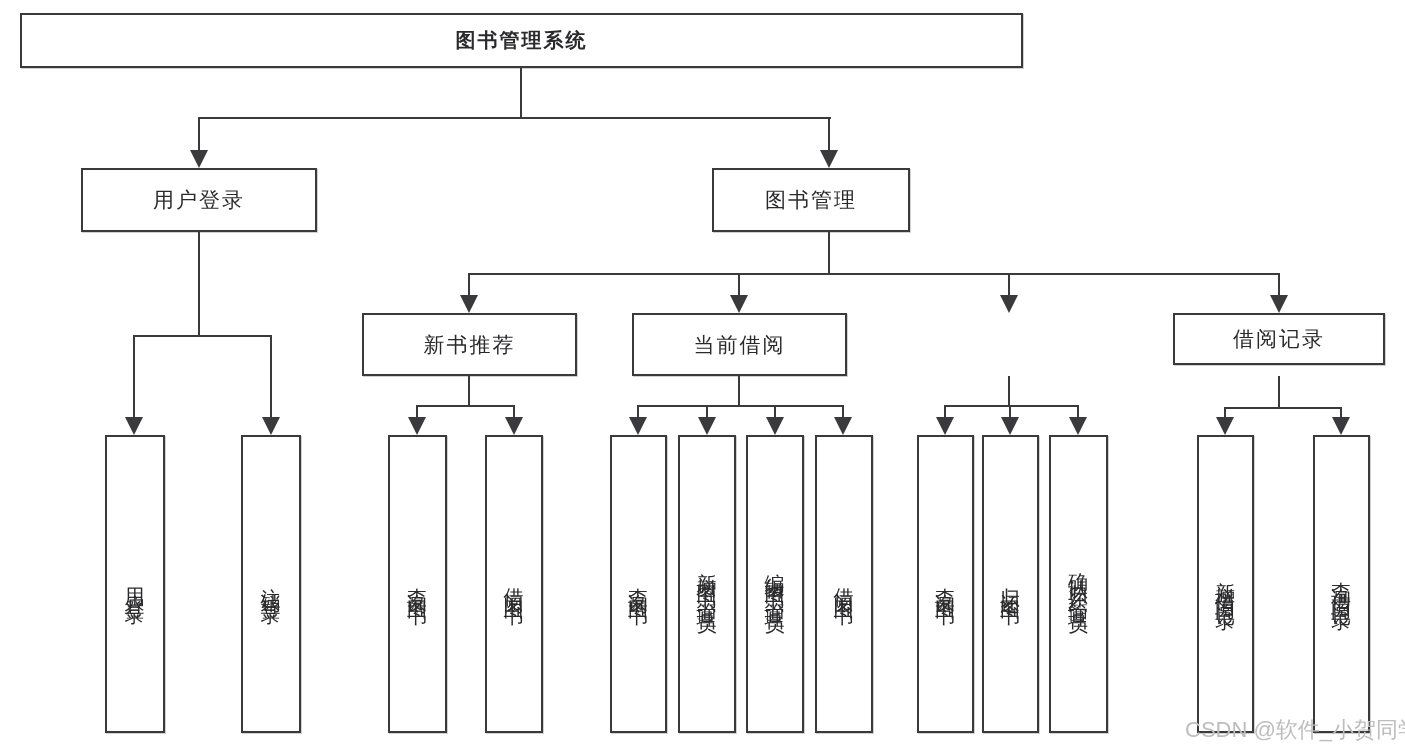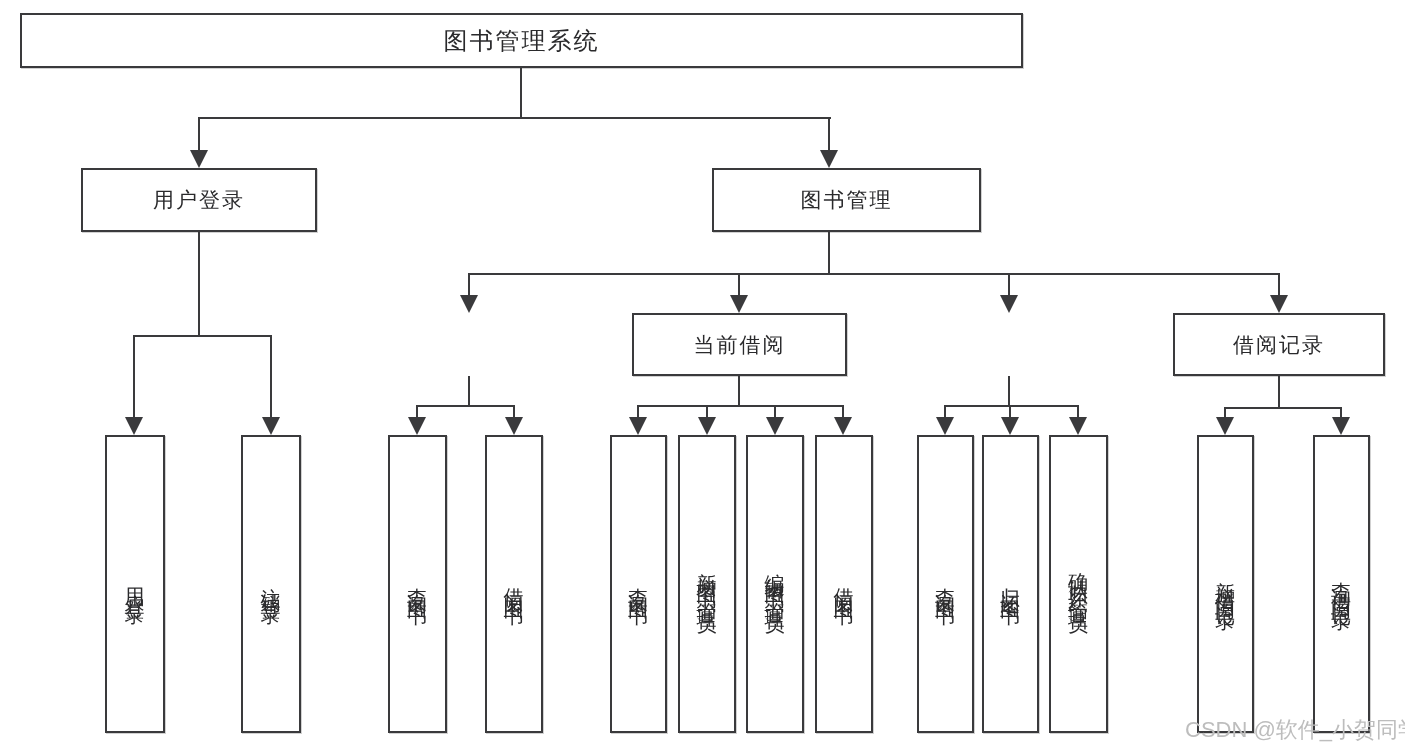"图书管理系统" .hbox.root span { font-size: 24px -> 20px; font-weight: none -> bold }
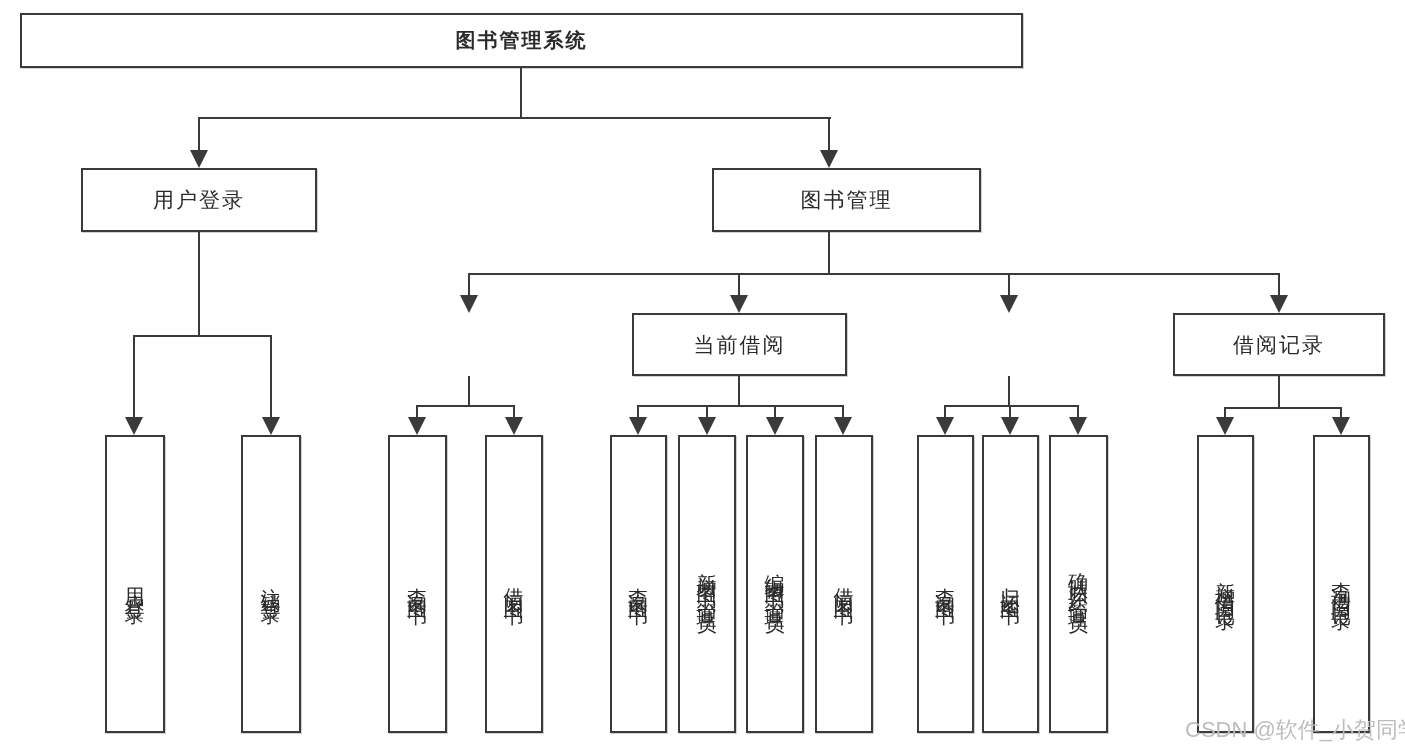"图书管理" div.hbox { width: 269px -> 198px }
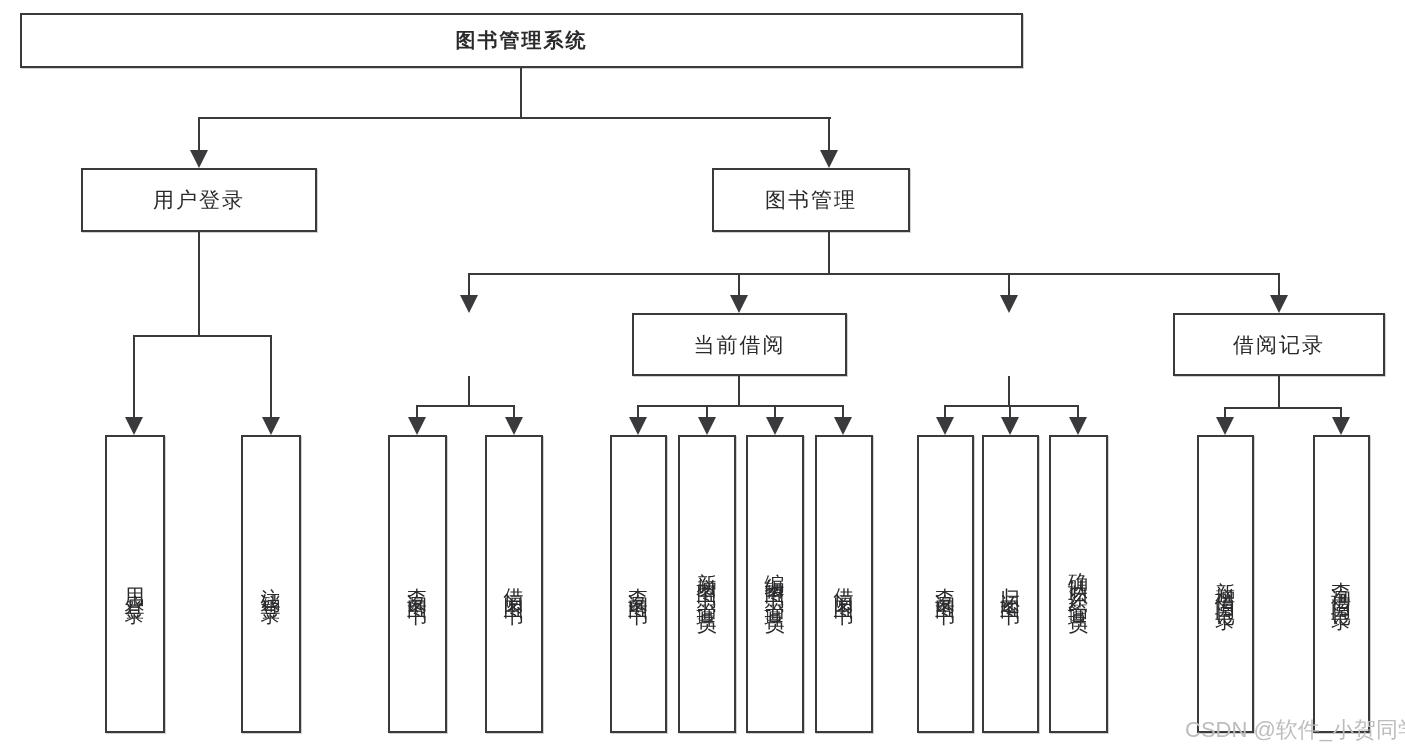"新书推荐" div.hbox { html: none -> <div> <span>新书推荐</span> </div> }
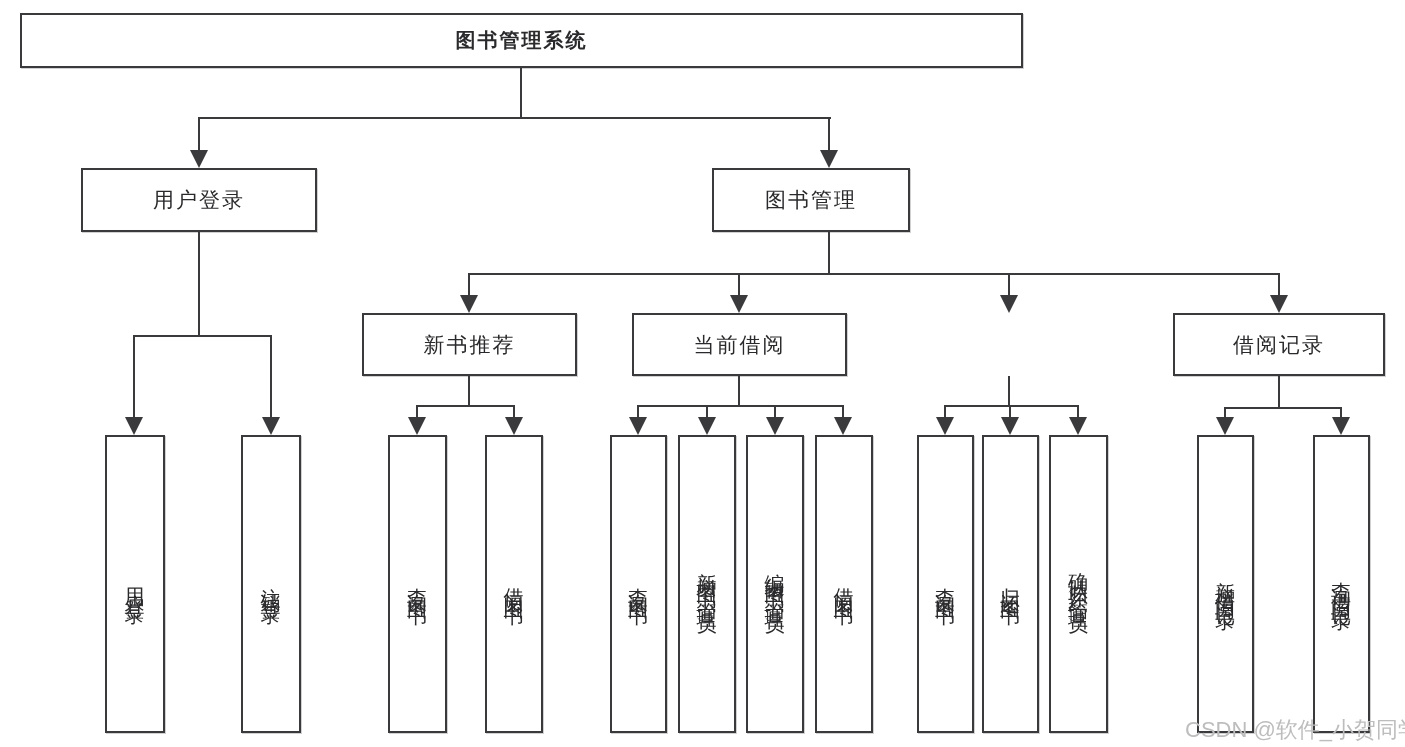"借阅记录" div.hbox { height: 63px -> 52px }
